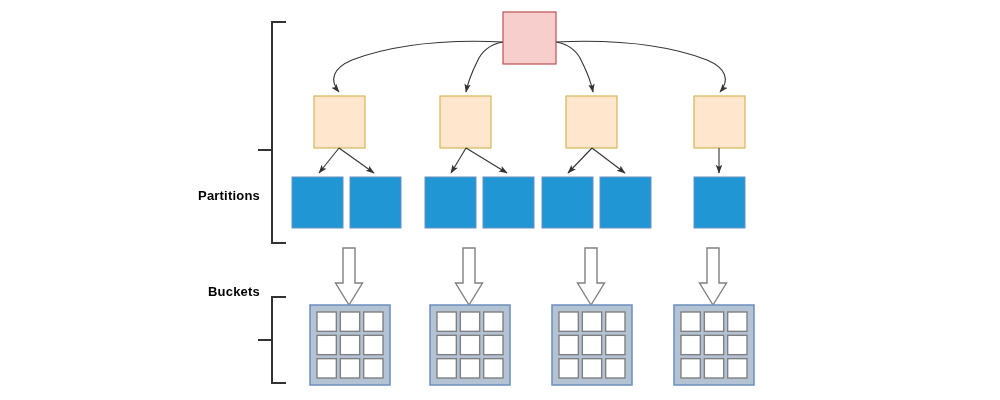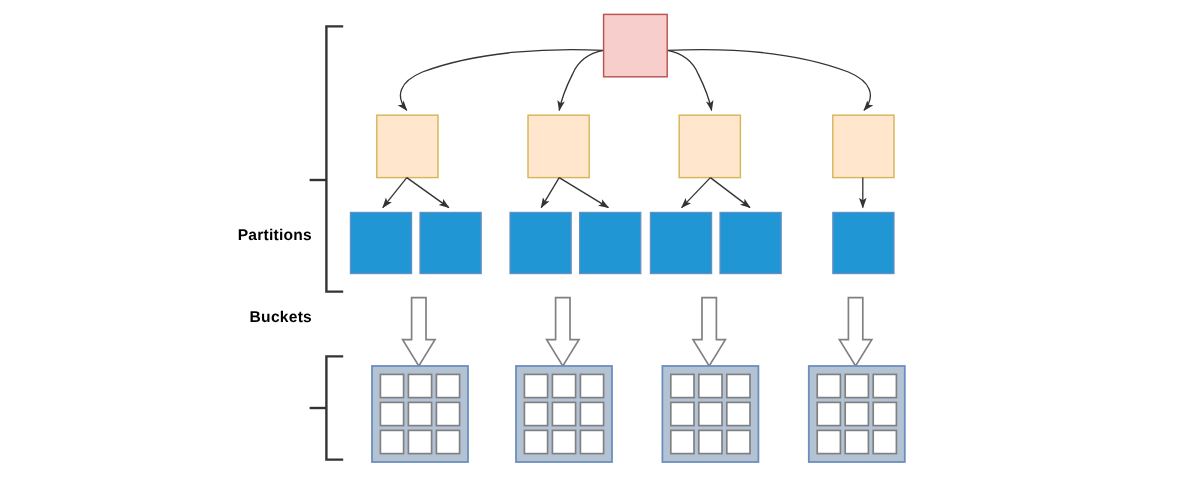"Buckets" #label-buckets { top: 256px -> 284px }
